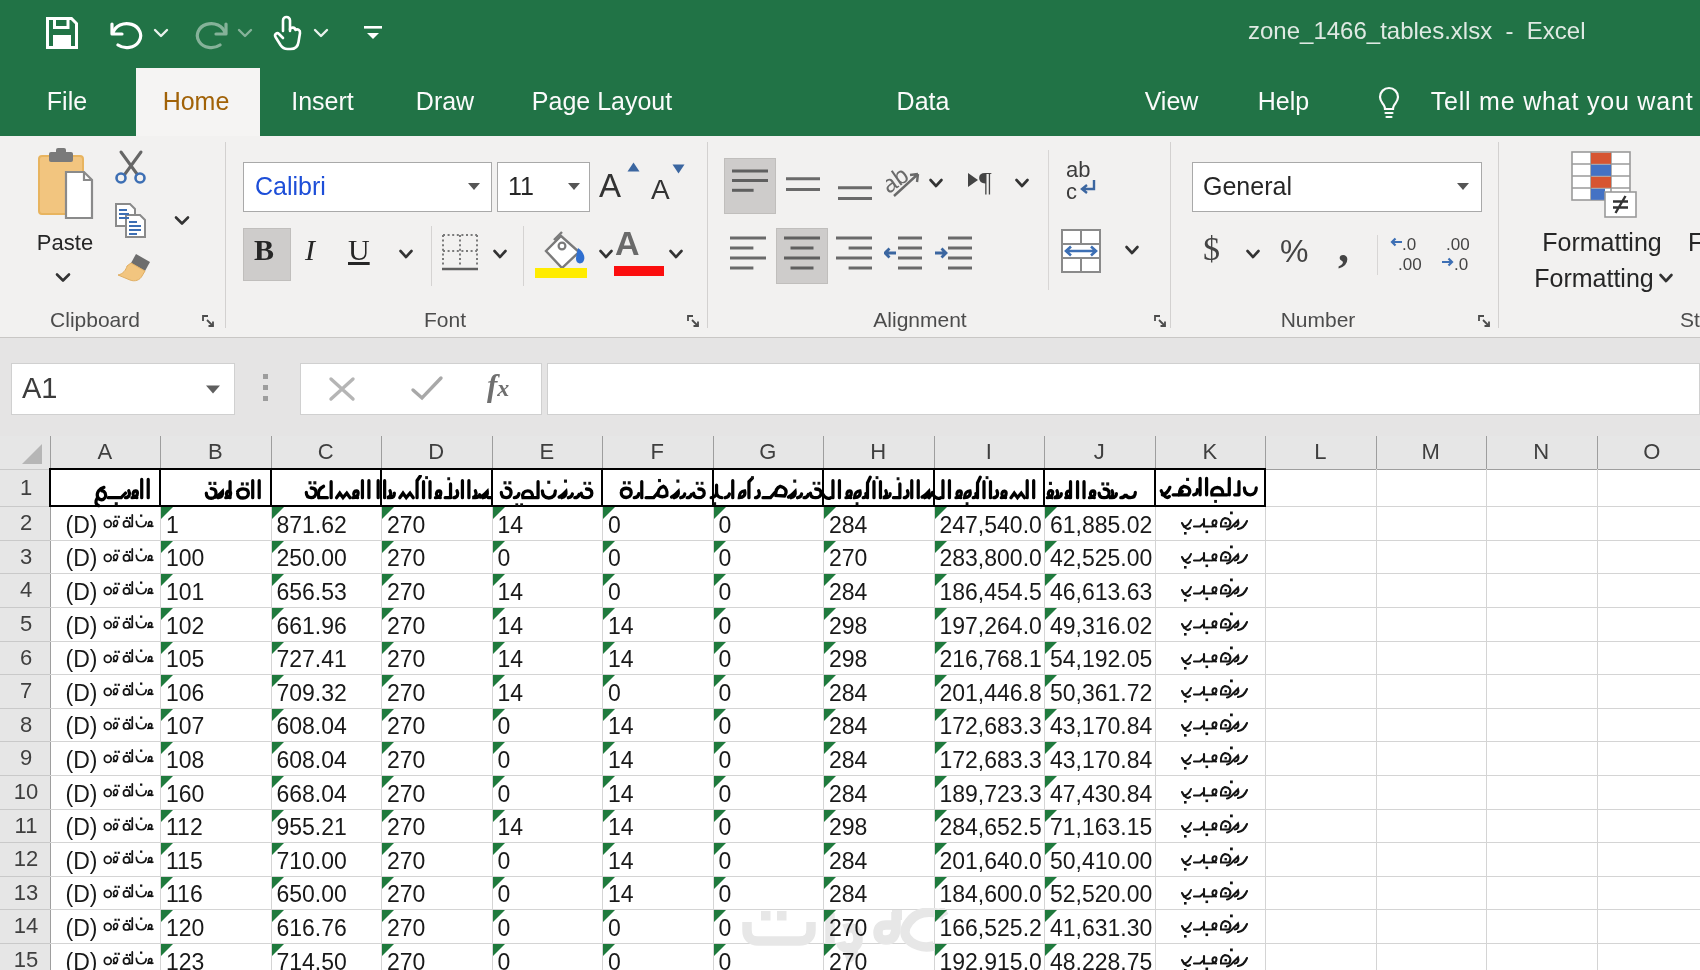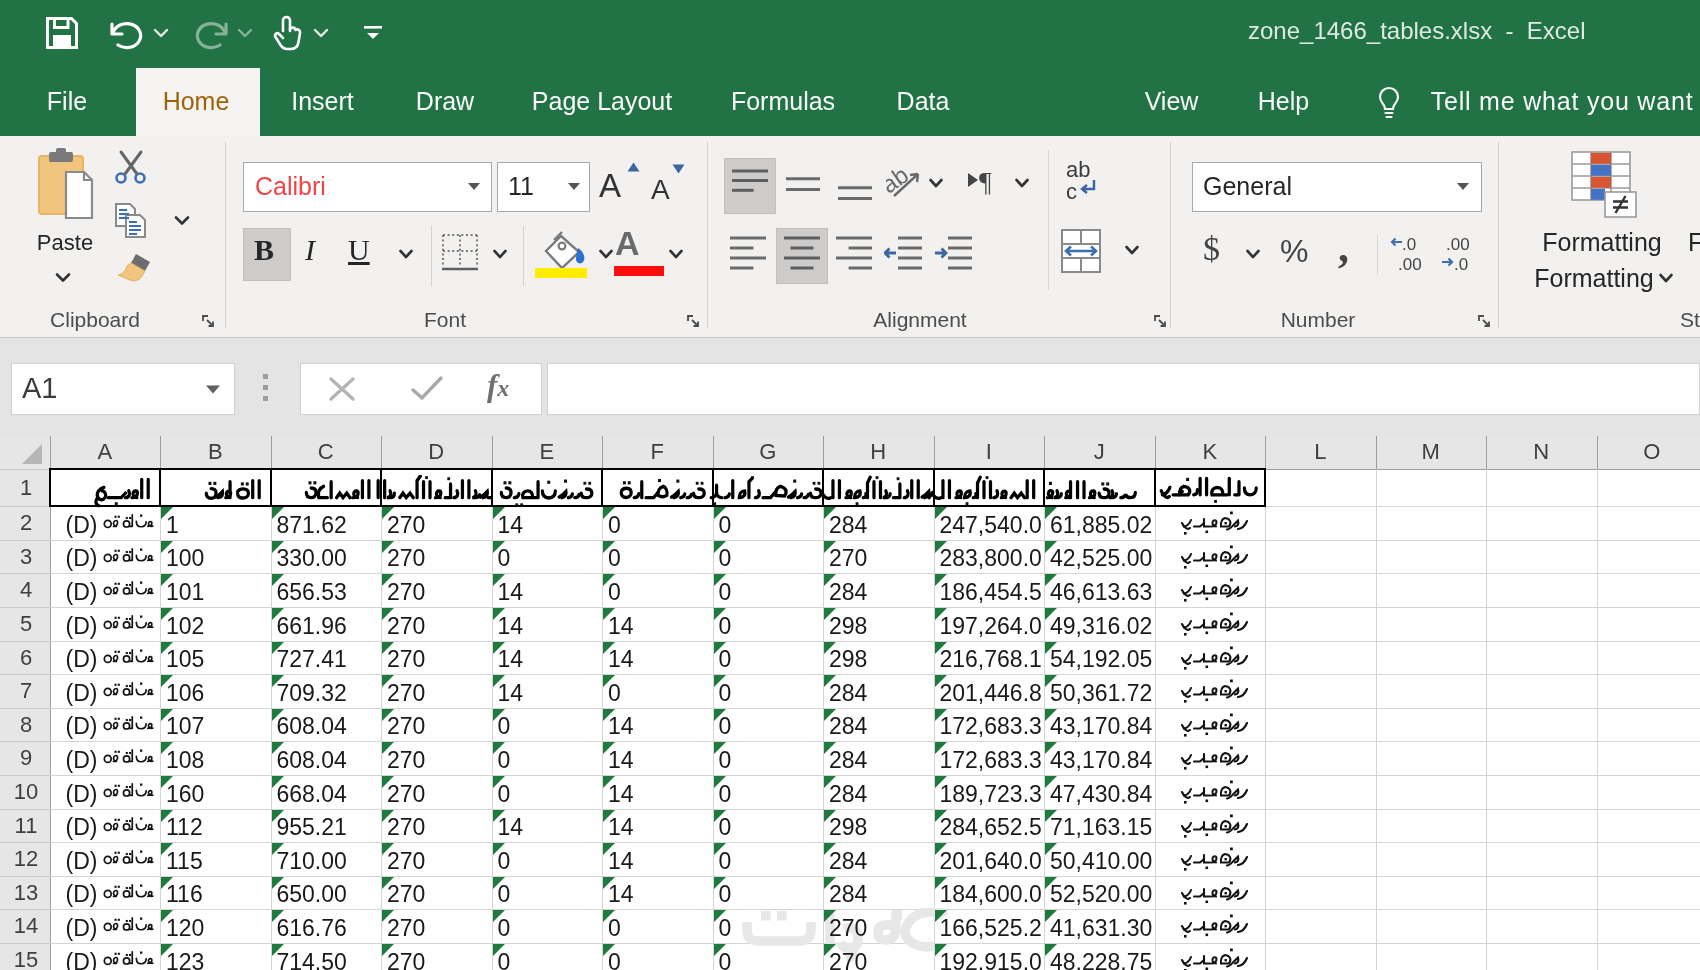"Formulas" div.tab { html: <div>Formulas</div> -> none }
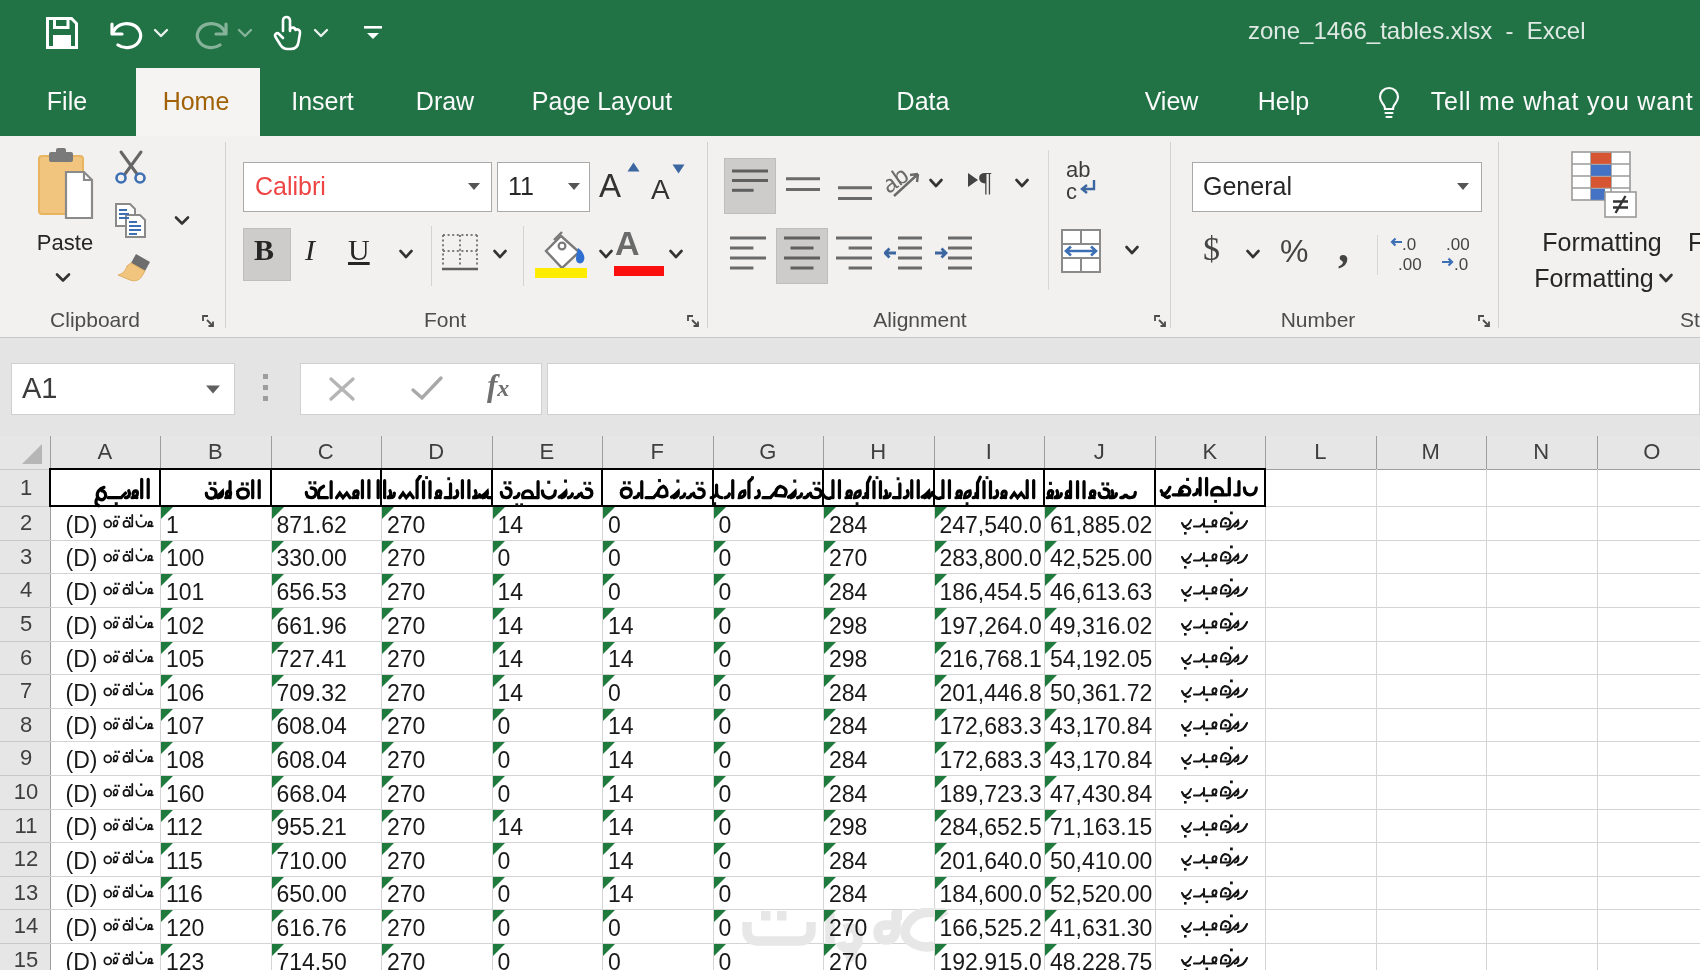"Calibri" div.abs { color: #ef4444 -> #1d4ed8 }
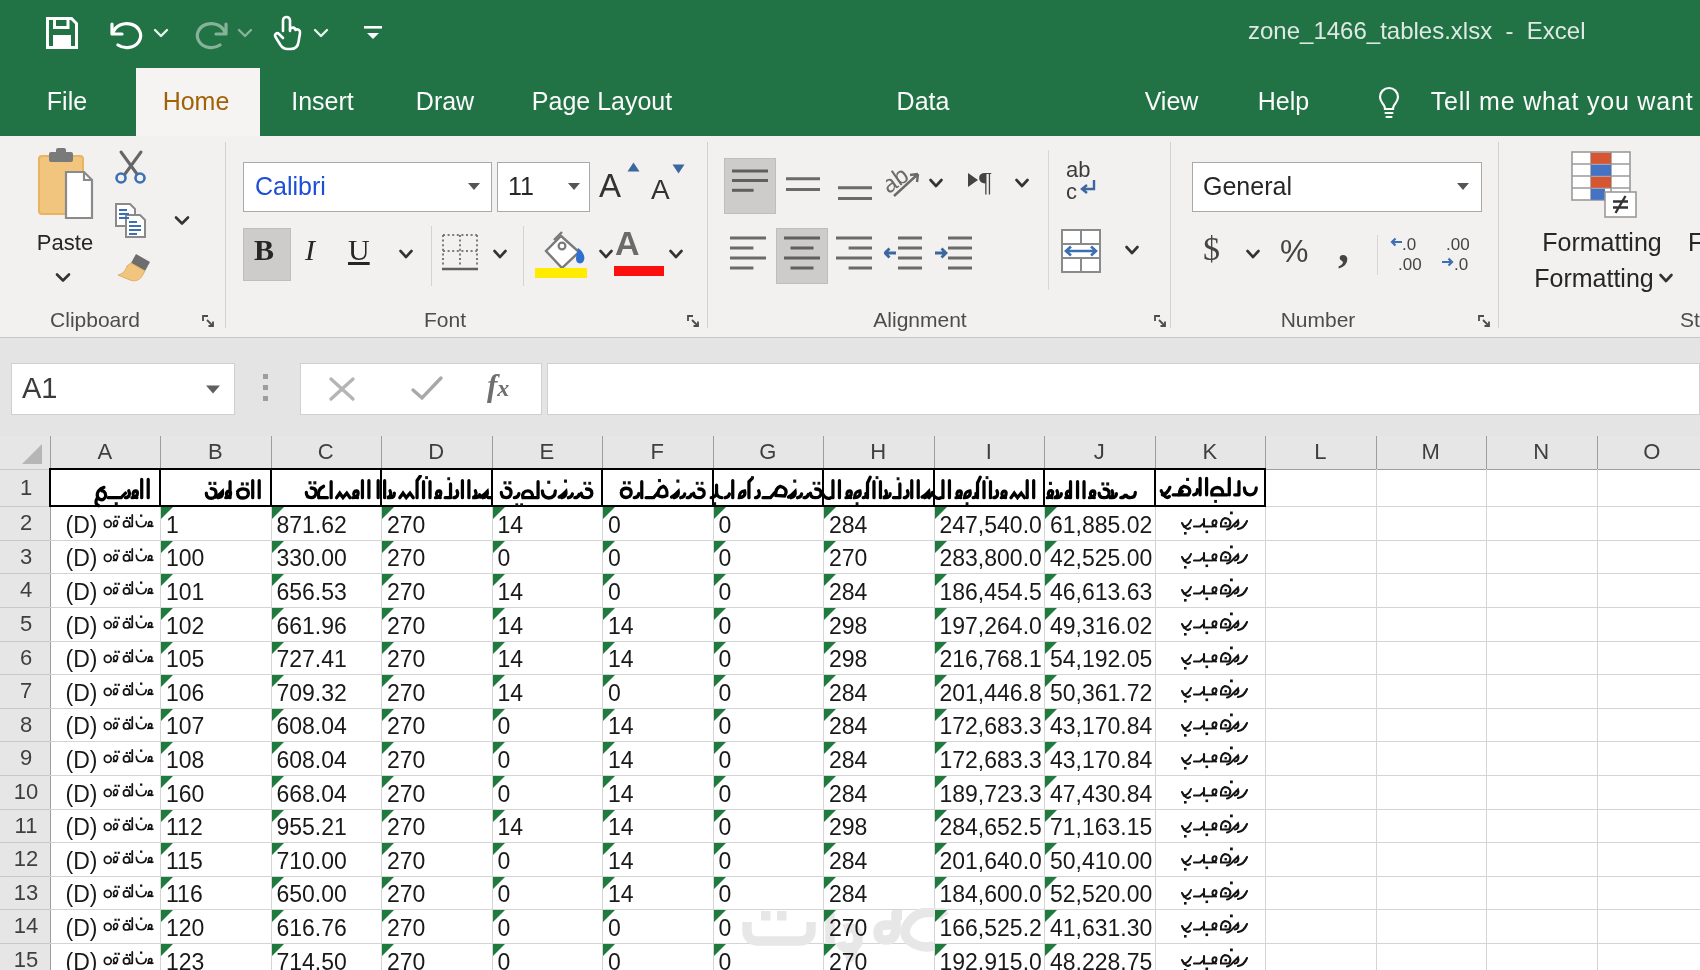"330.00" div.cell { text: 330.00 -> 250.00 }
